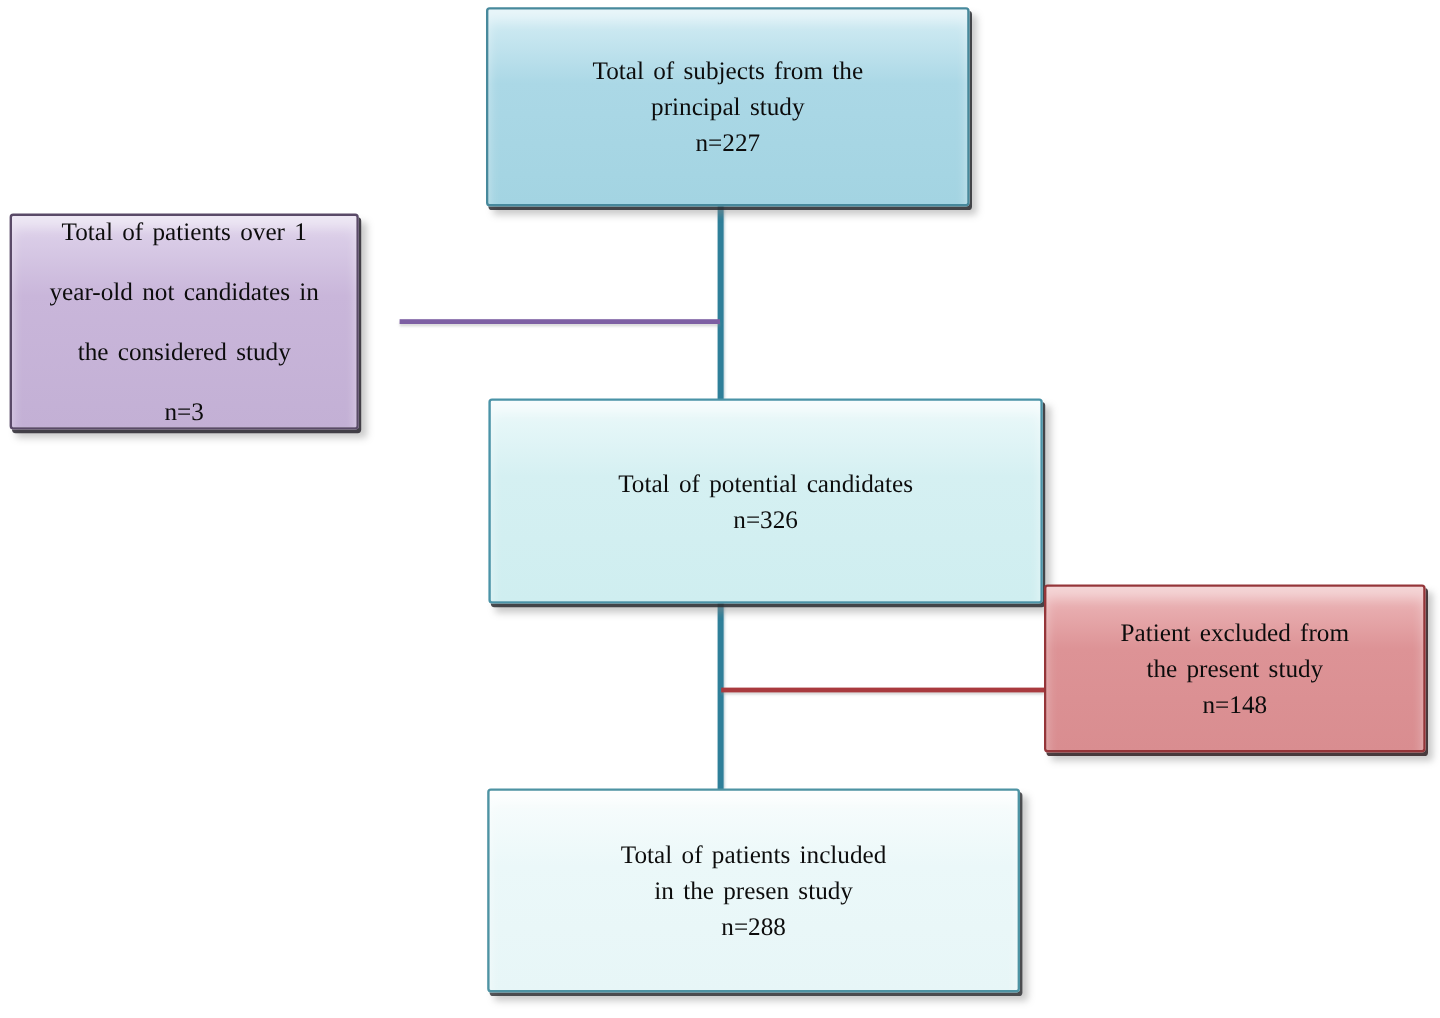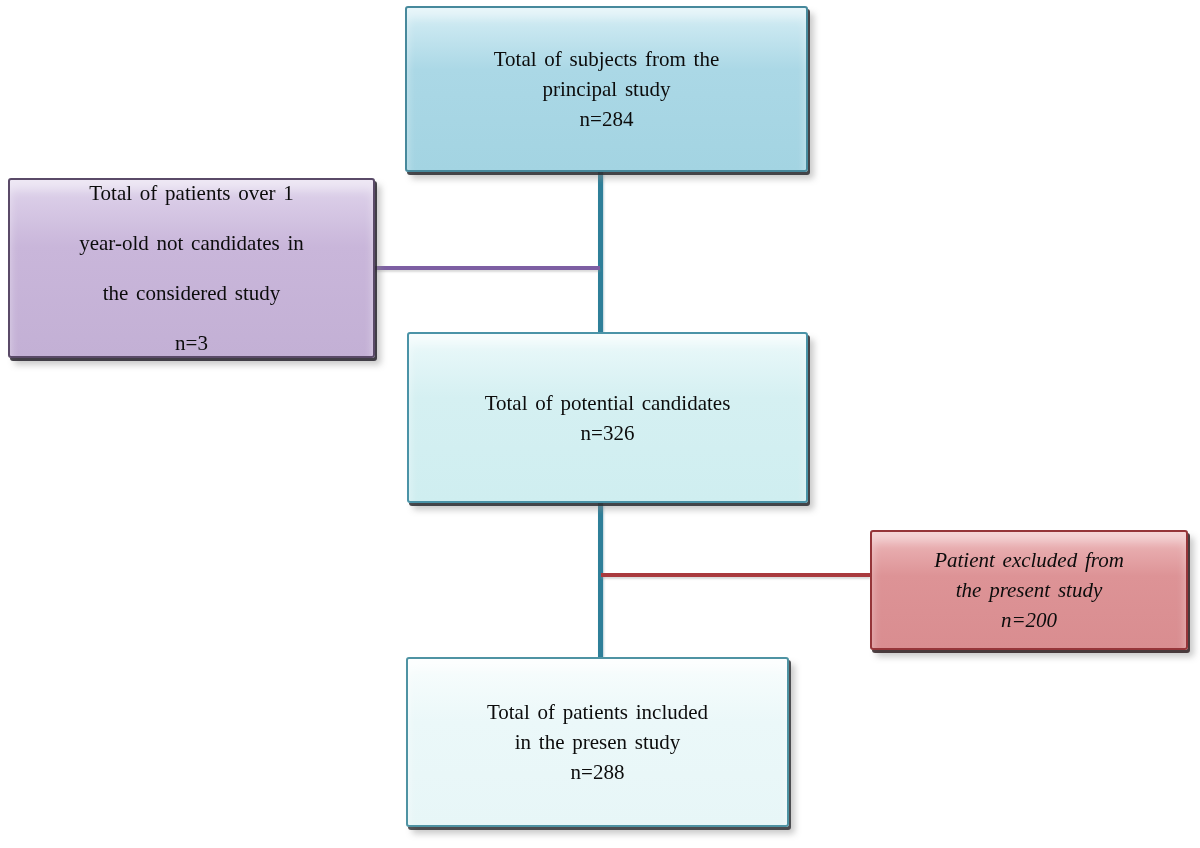"n=284" div.txt { text: 284 -> 227 }
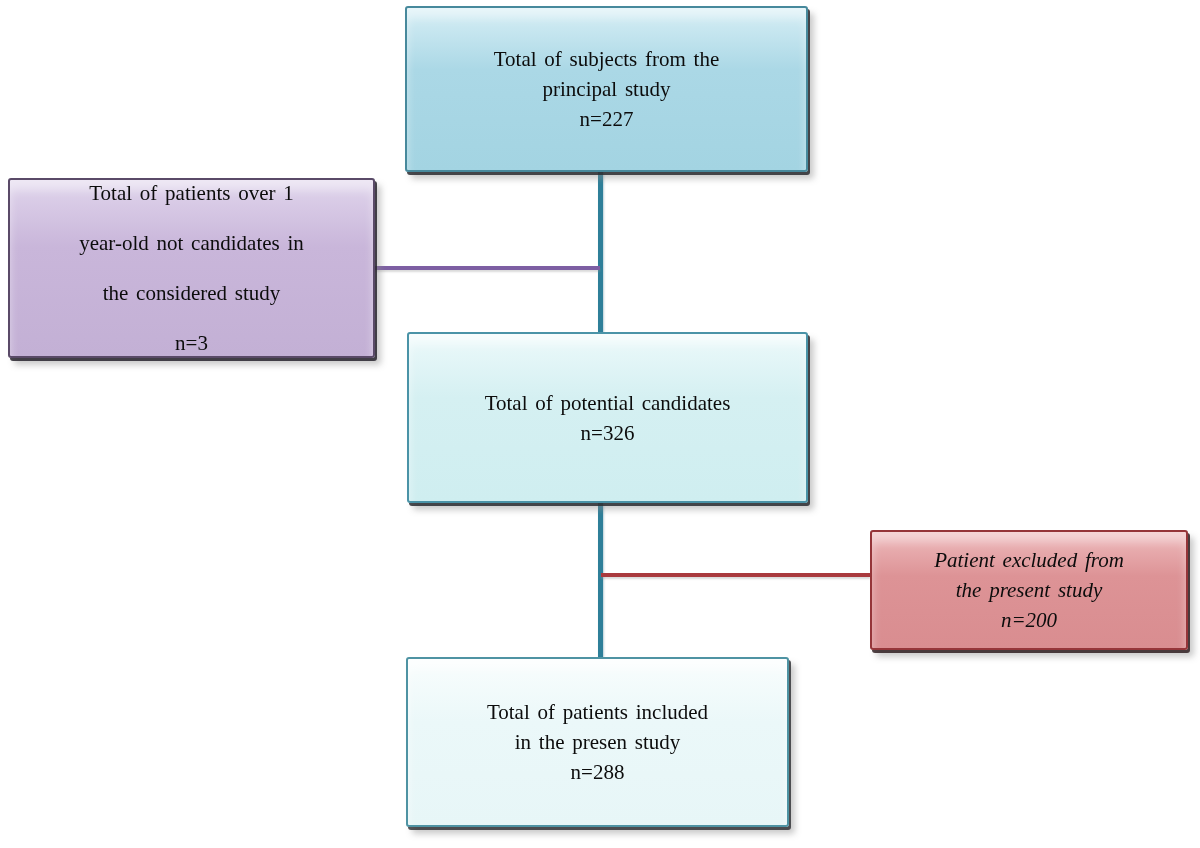"Total of patients over 1" .box-left { width: 367px -> 291px }
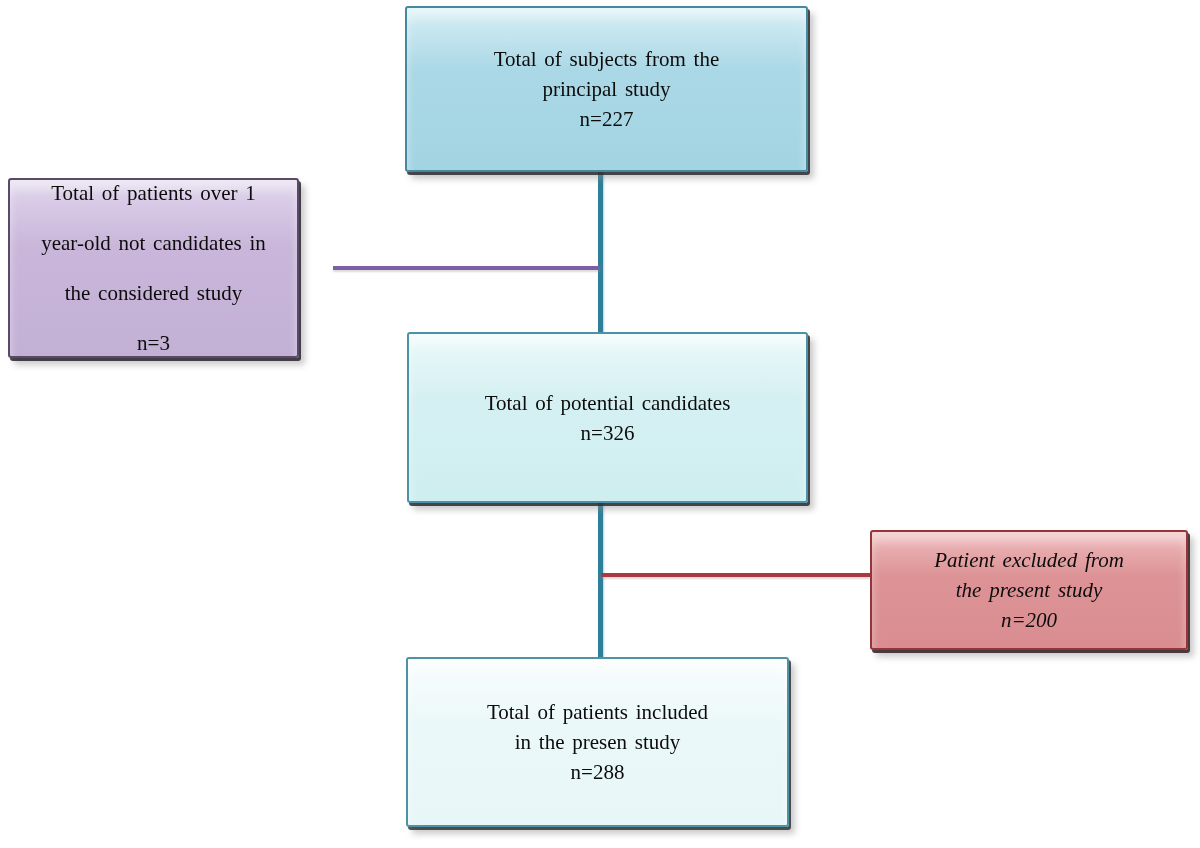"Total of potential candidates" .box-middle { width: 401px -> 462px }
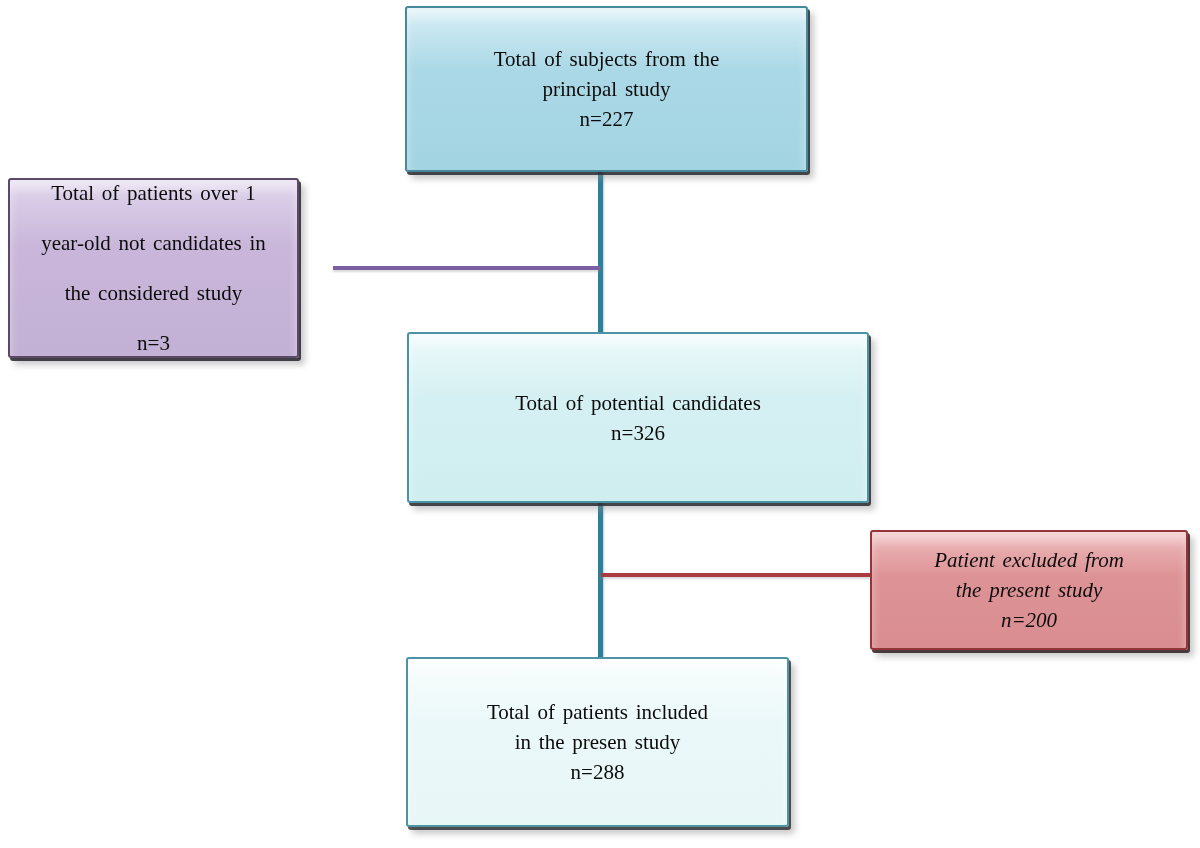"Patient excluded from" .box-right { font-style: italic -> none; height: 120px -> 140px; top: 530px -> 487px }
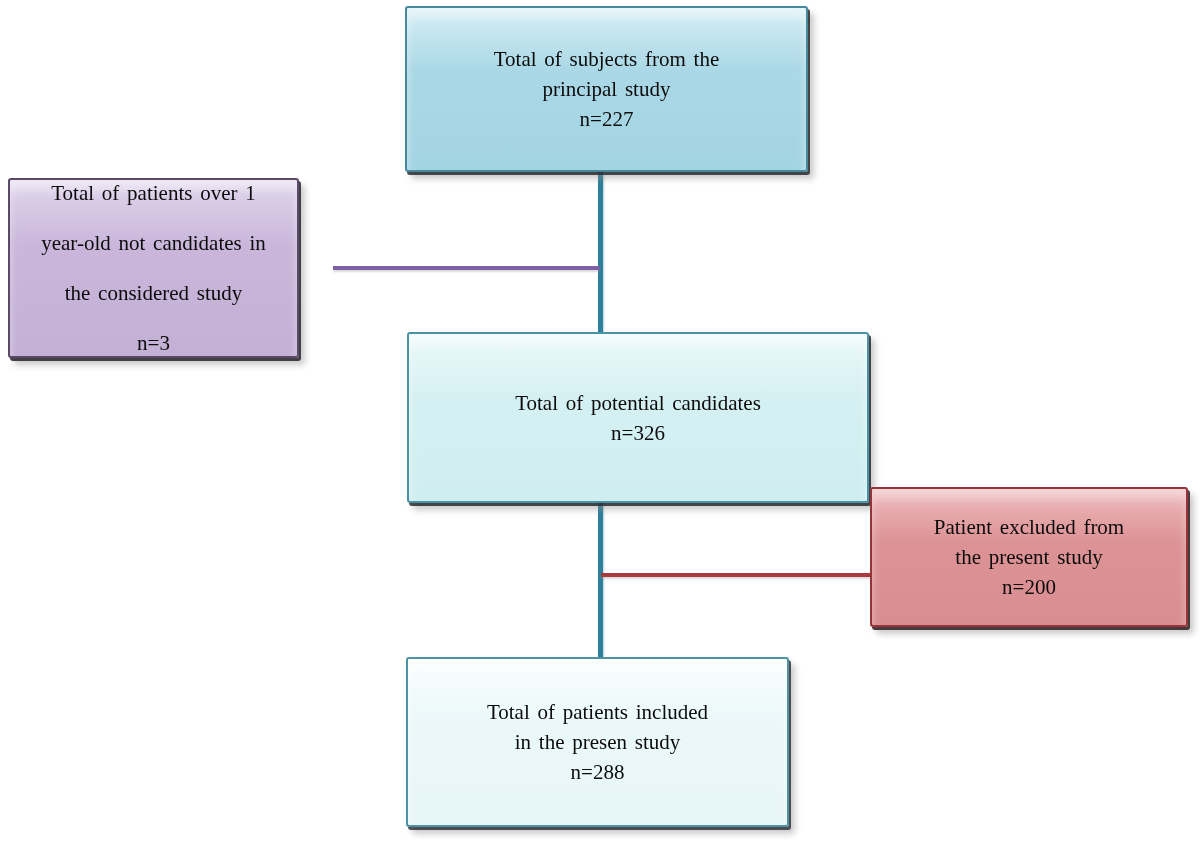"n=200" div.txt { text: 200 -> 148 }
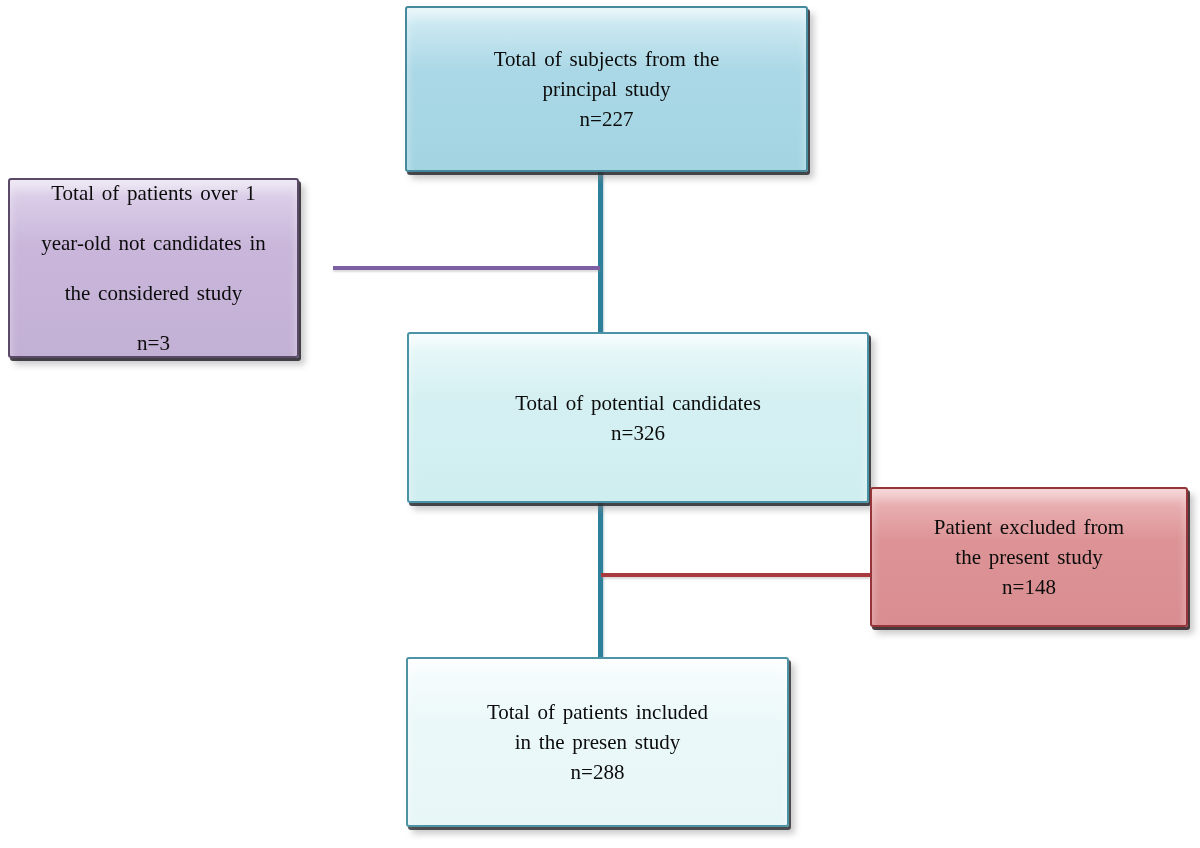"Total of patients included" .box-bottom { width: 383px -> 444px }
